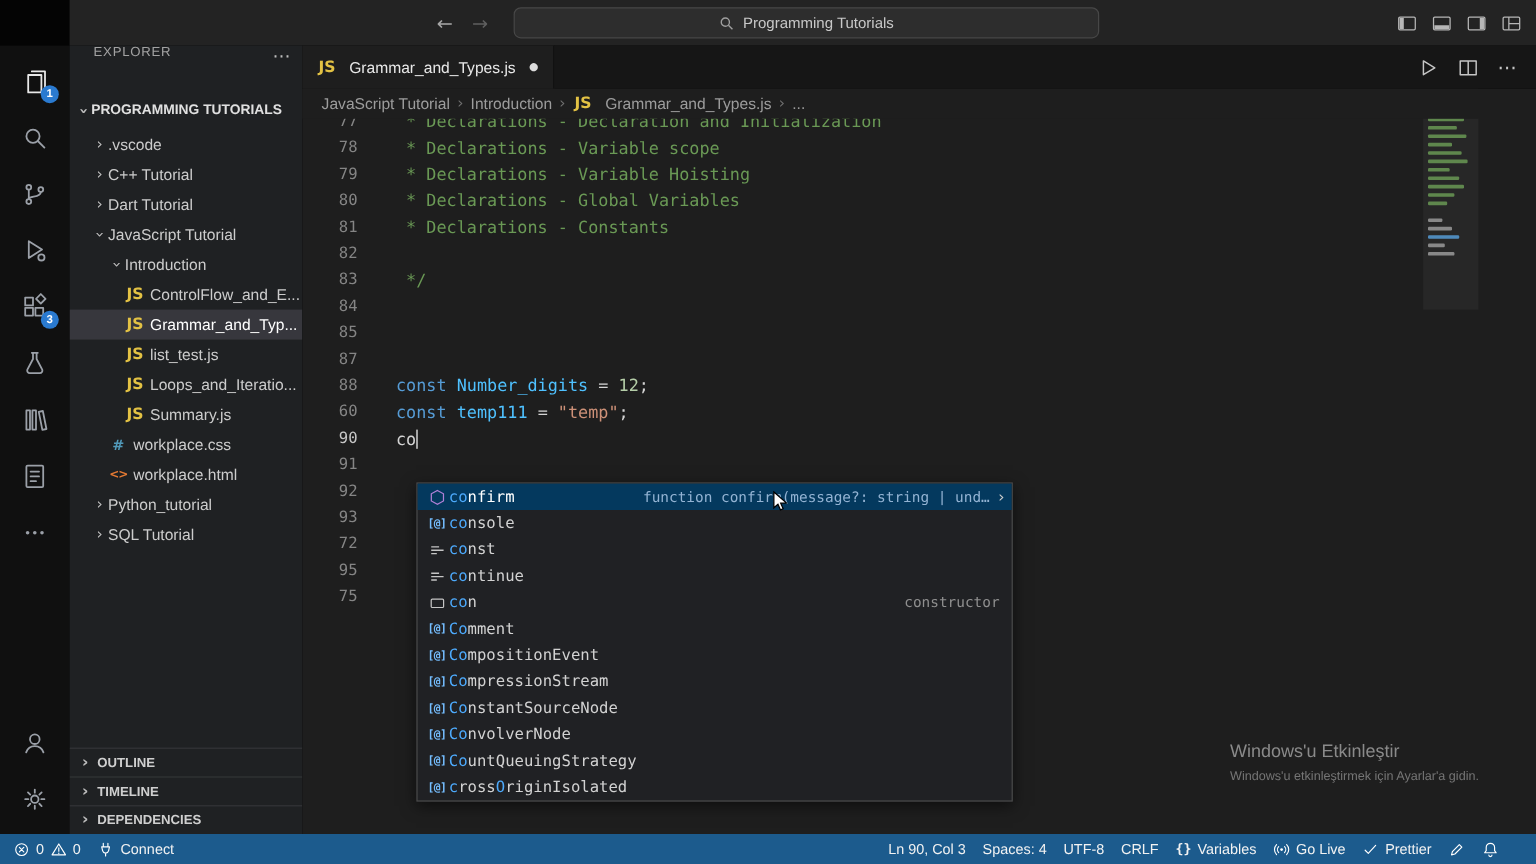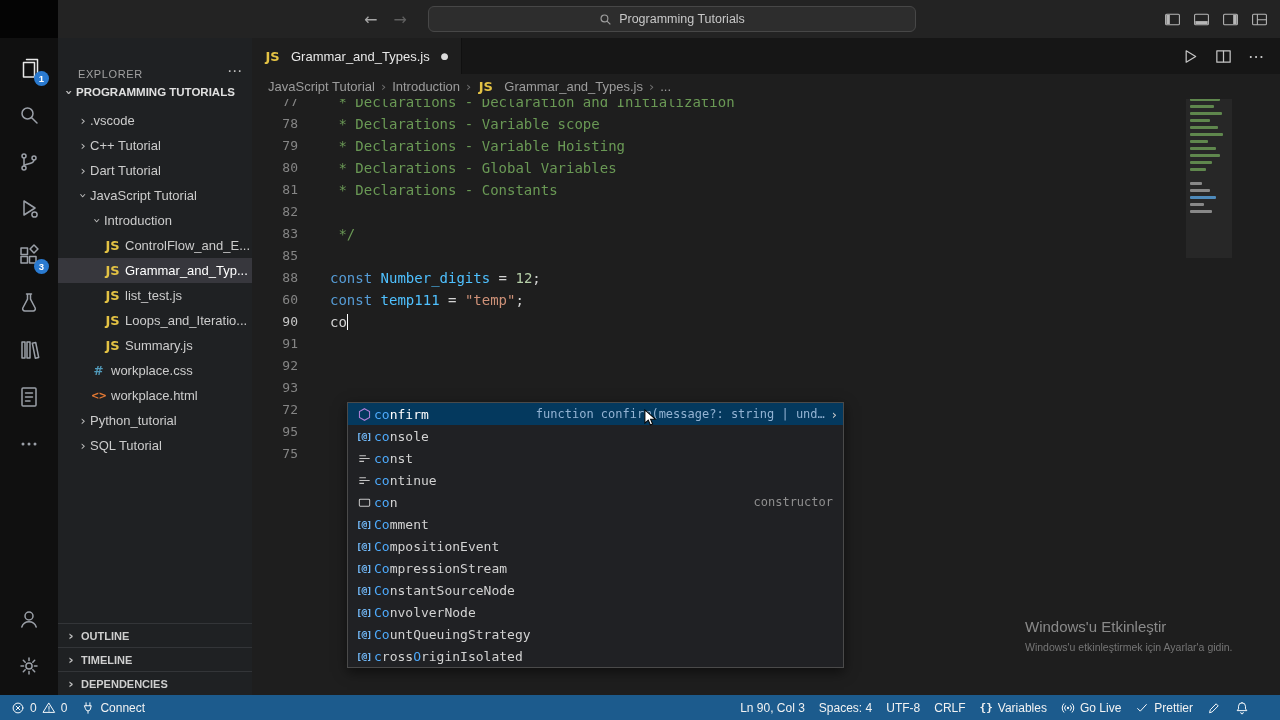"EXPLORER" .sbheader { align-items: flex-end -> flex-start }
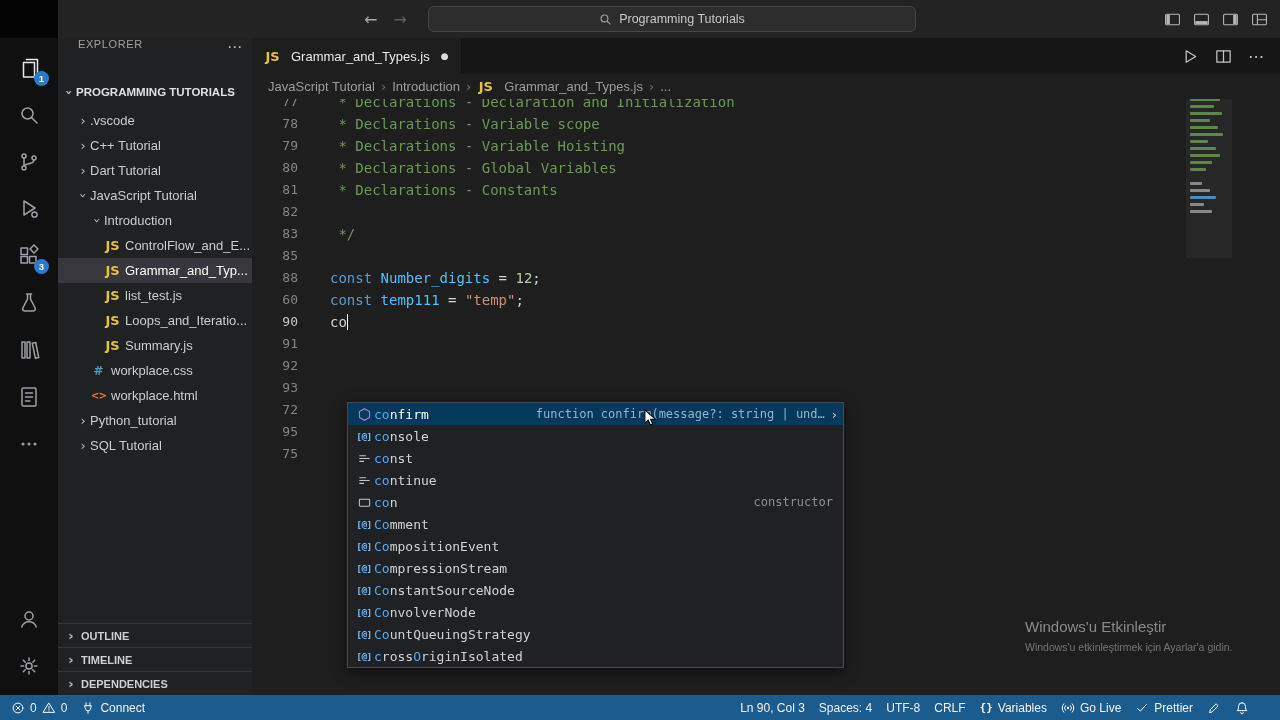"84" div.crow { html: none -> <div><span>84</span><span></span></div> }
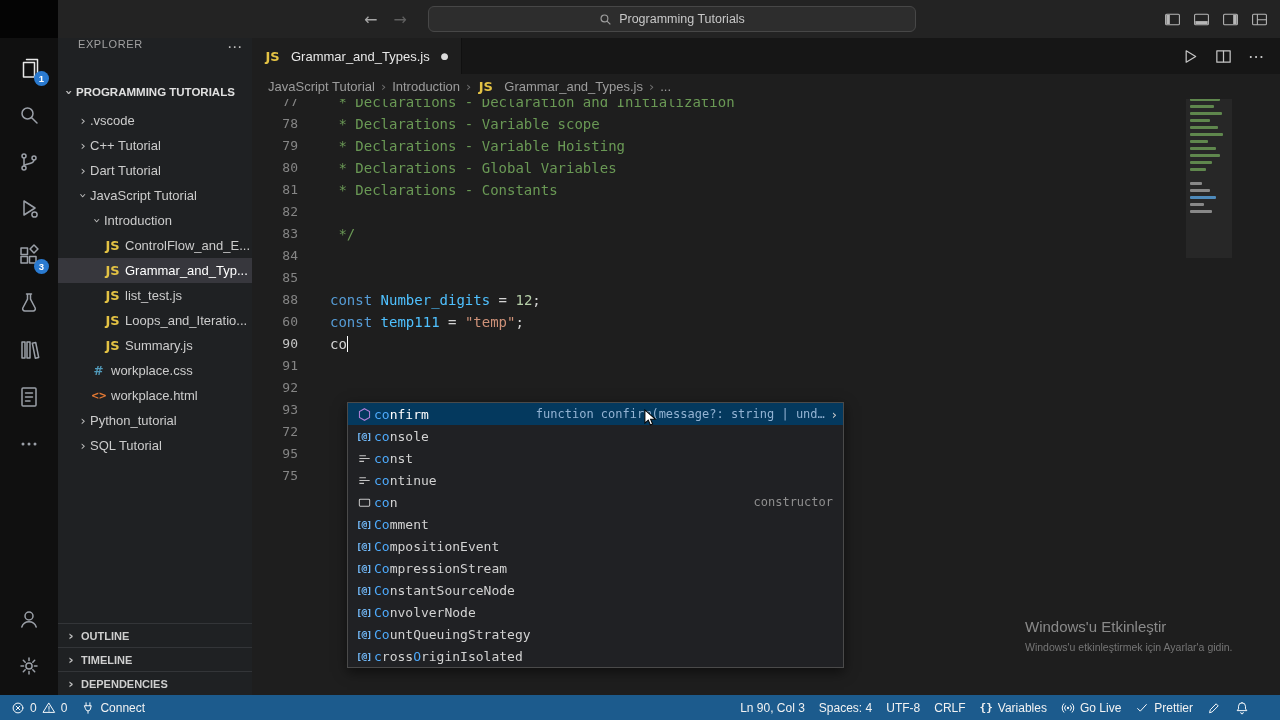"87" div.crow { html: none -> <div><span>87</span><span></span></div> }
